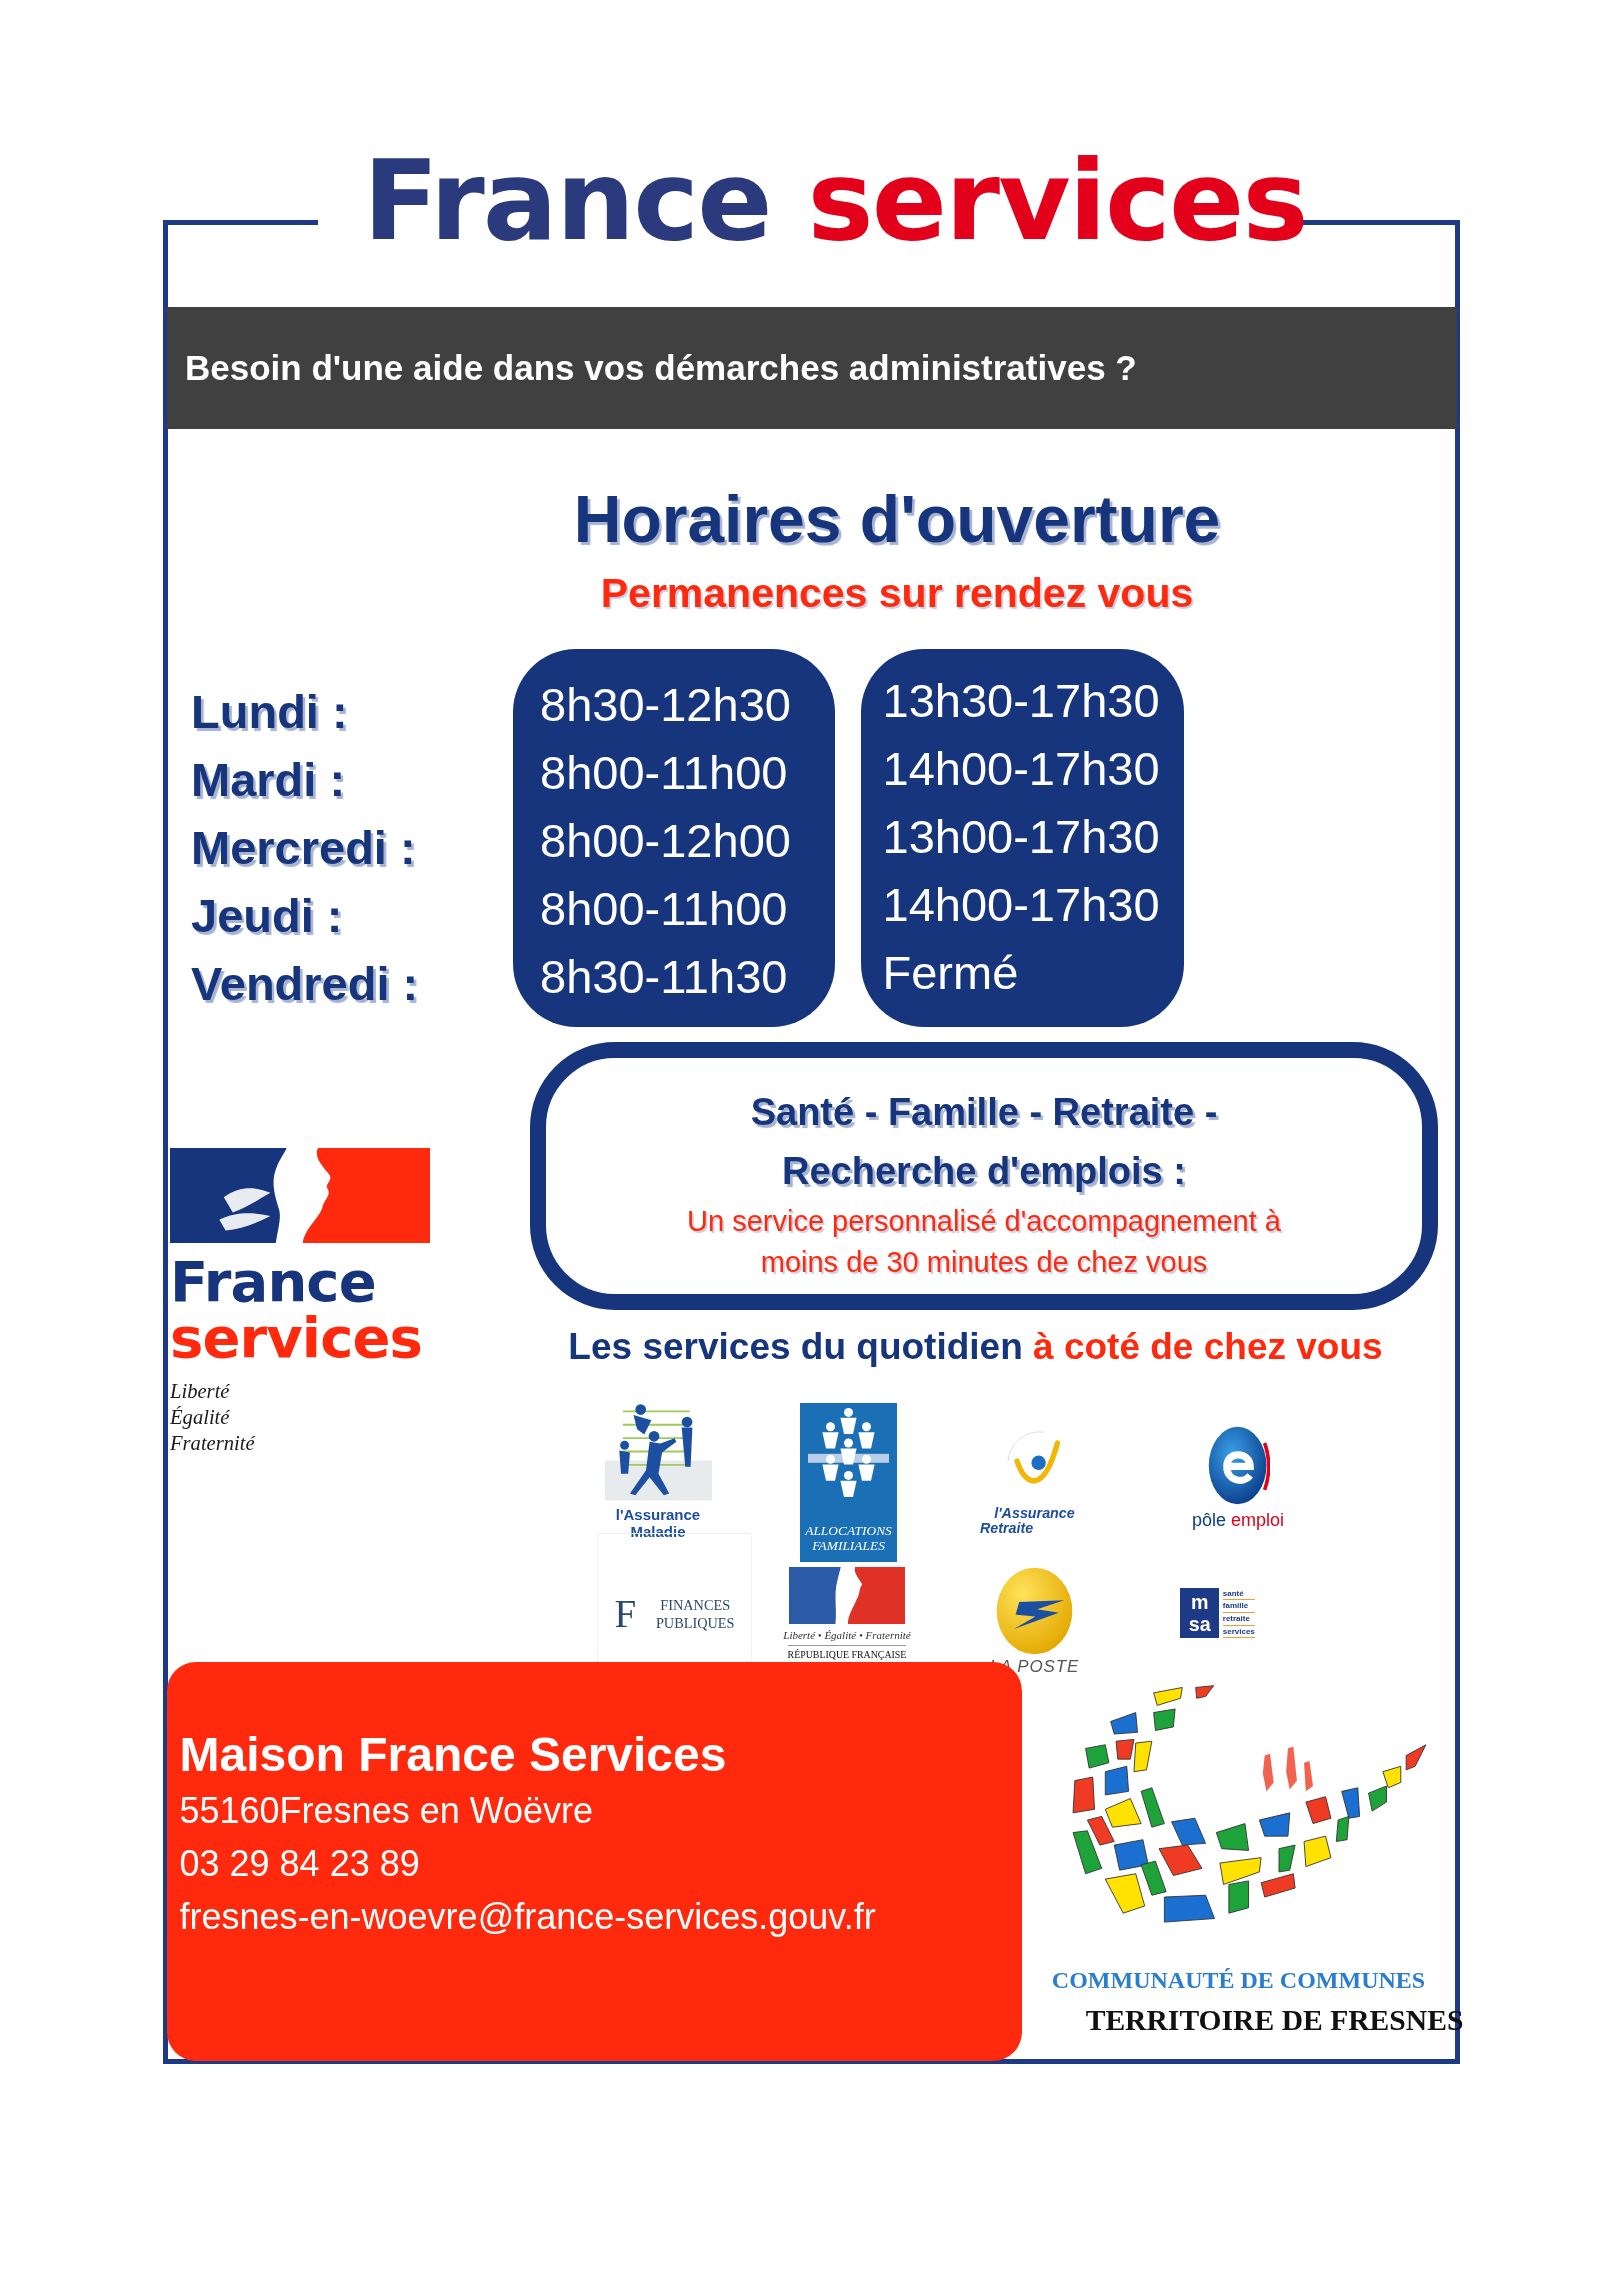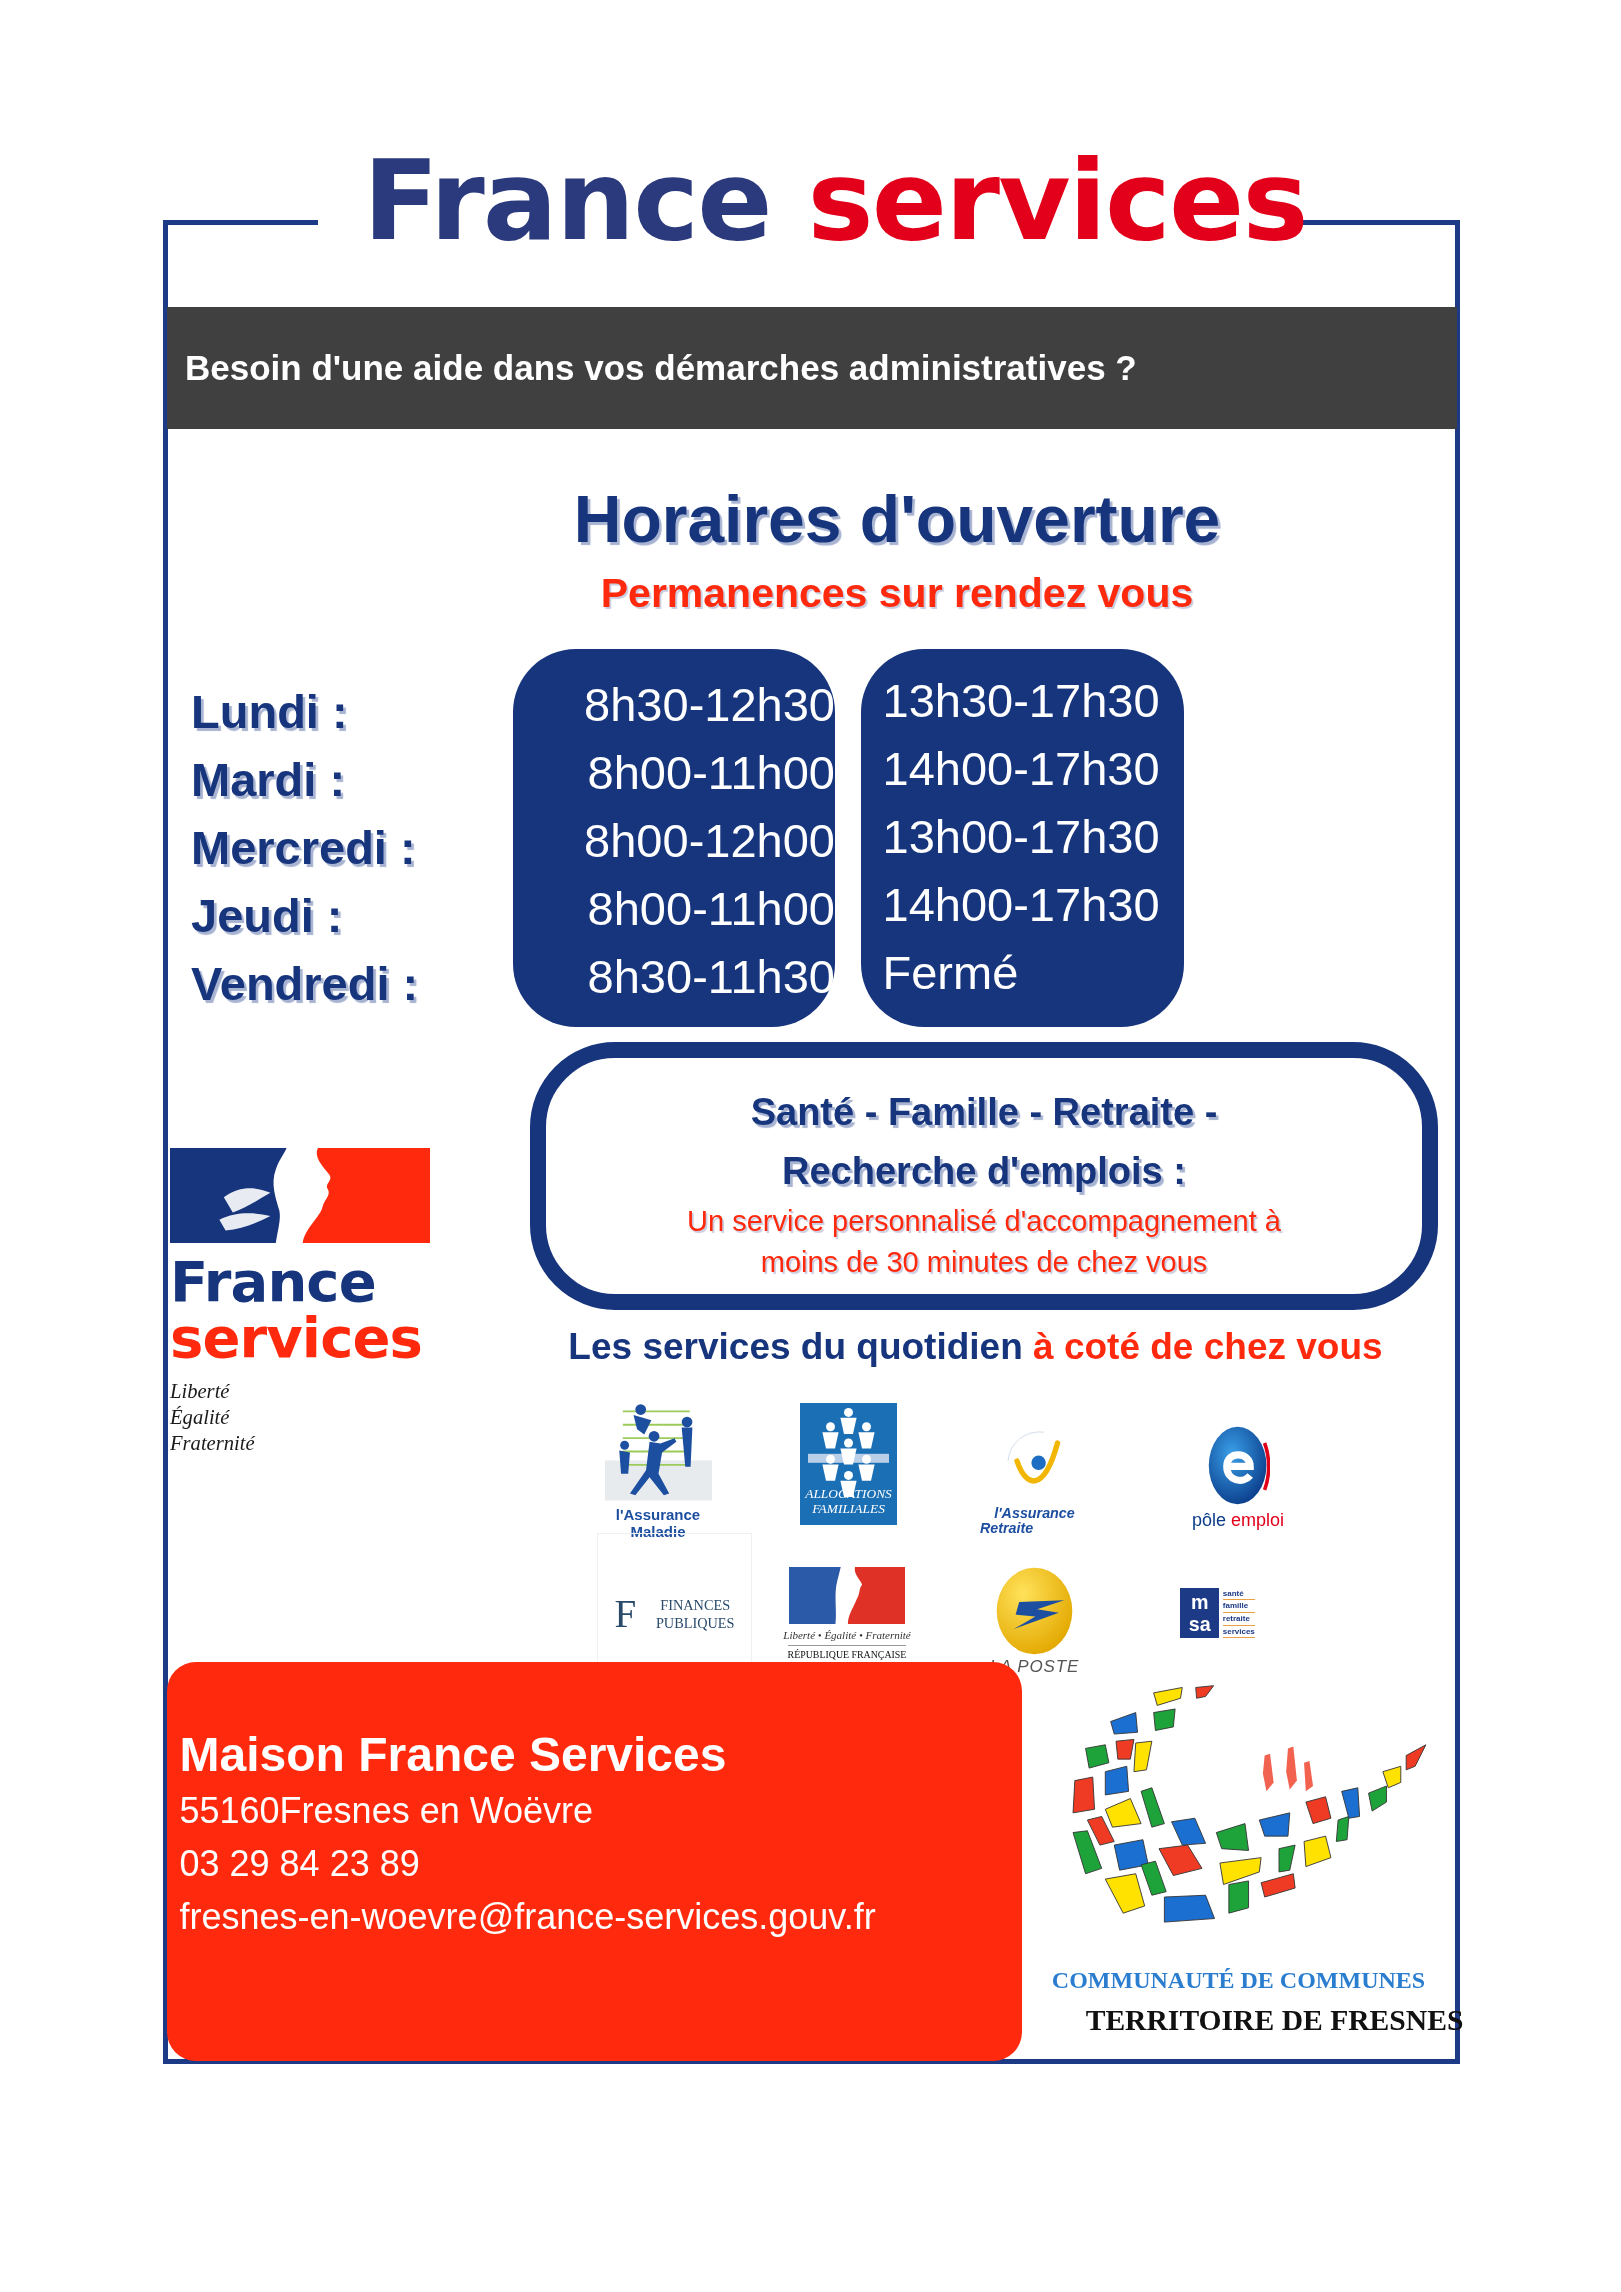"8h30-12h30" .hbox.am { text-align: right -> none }
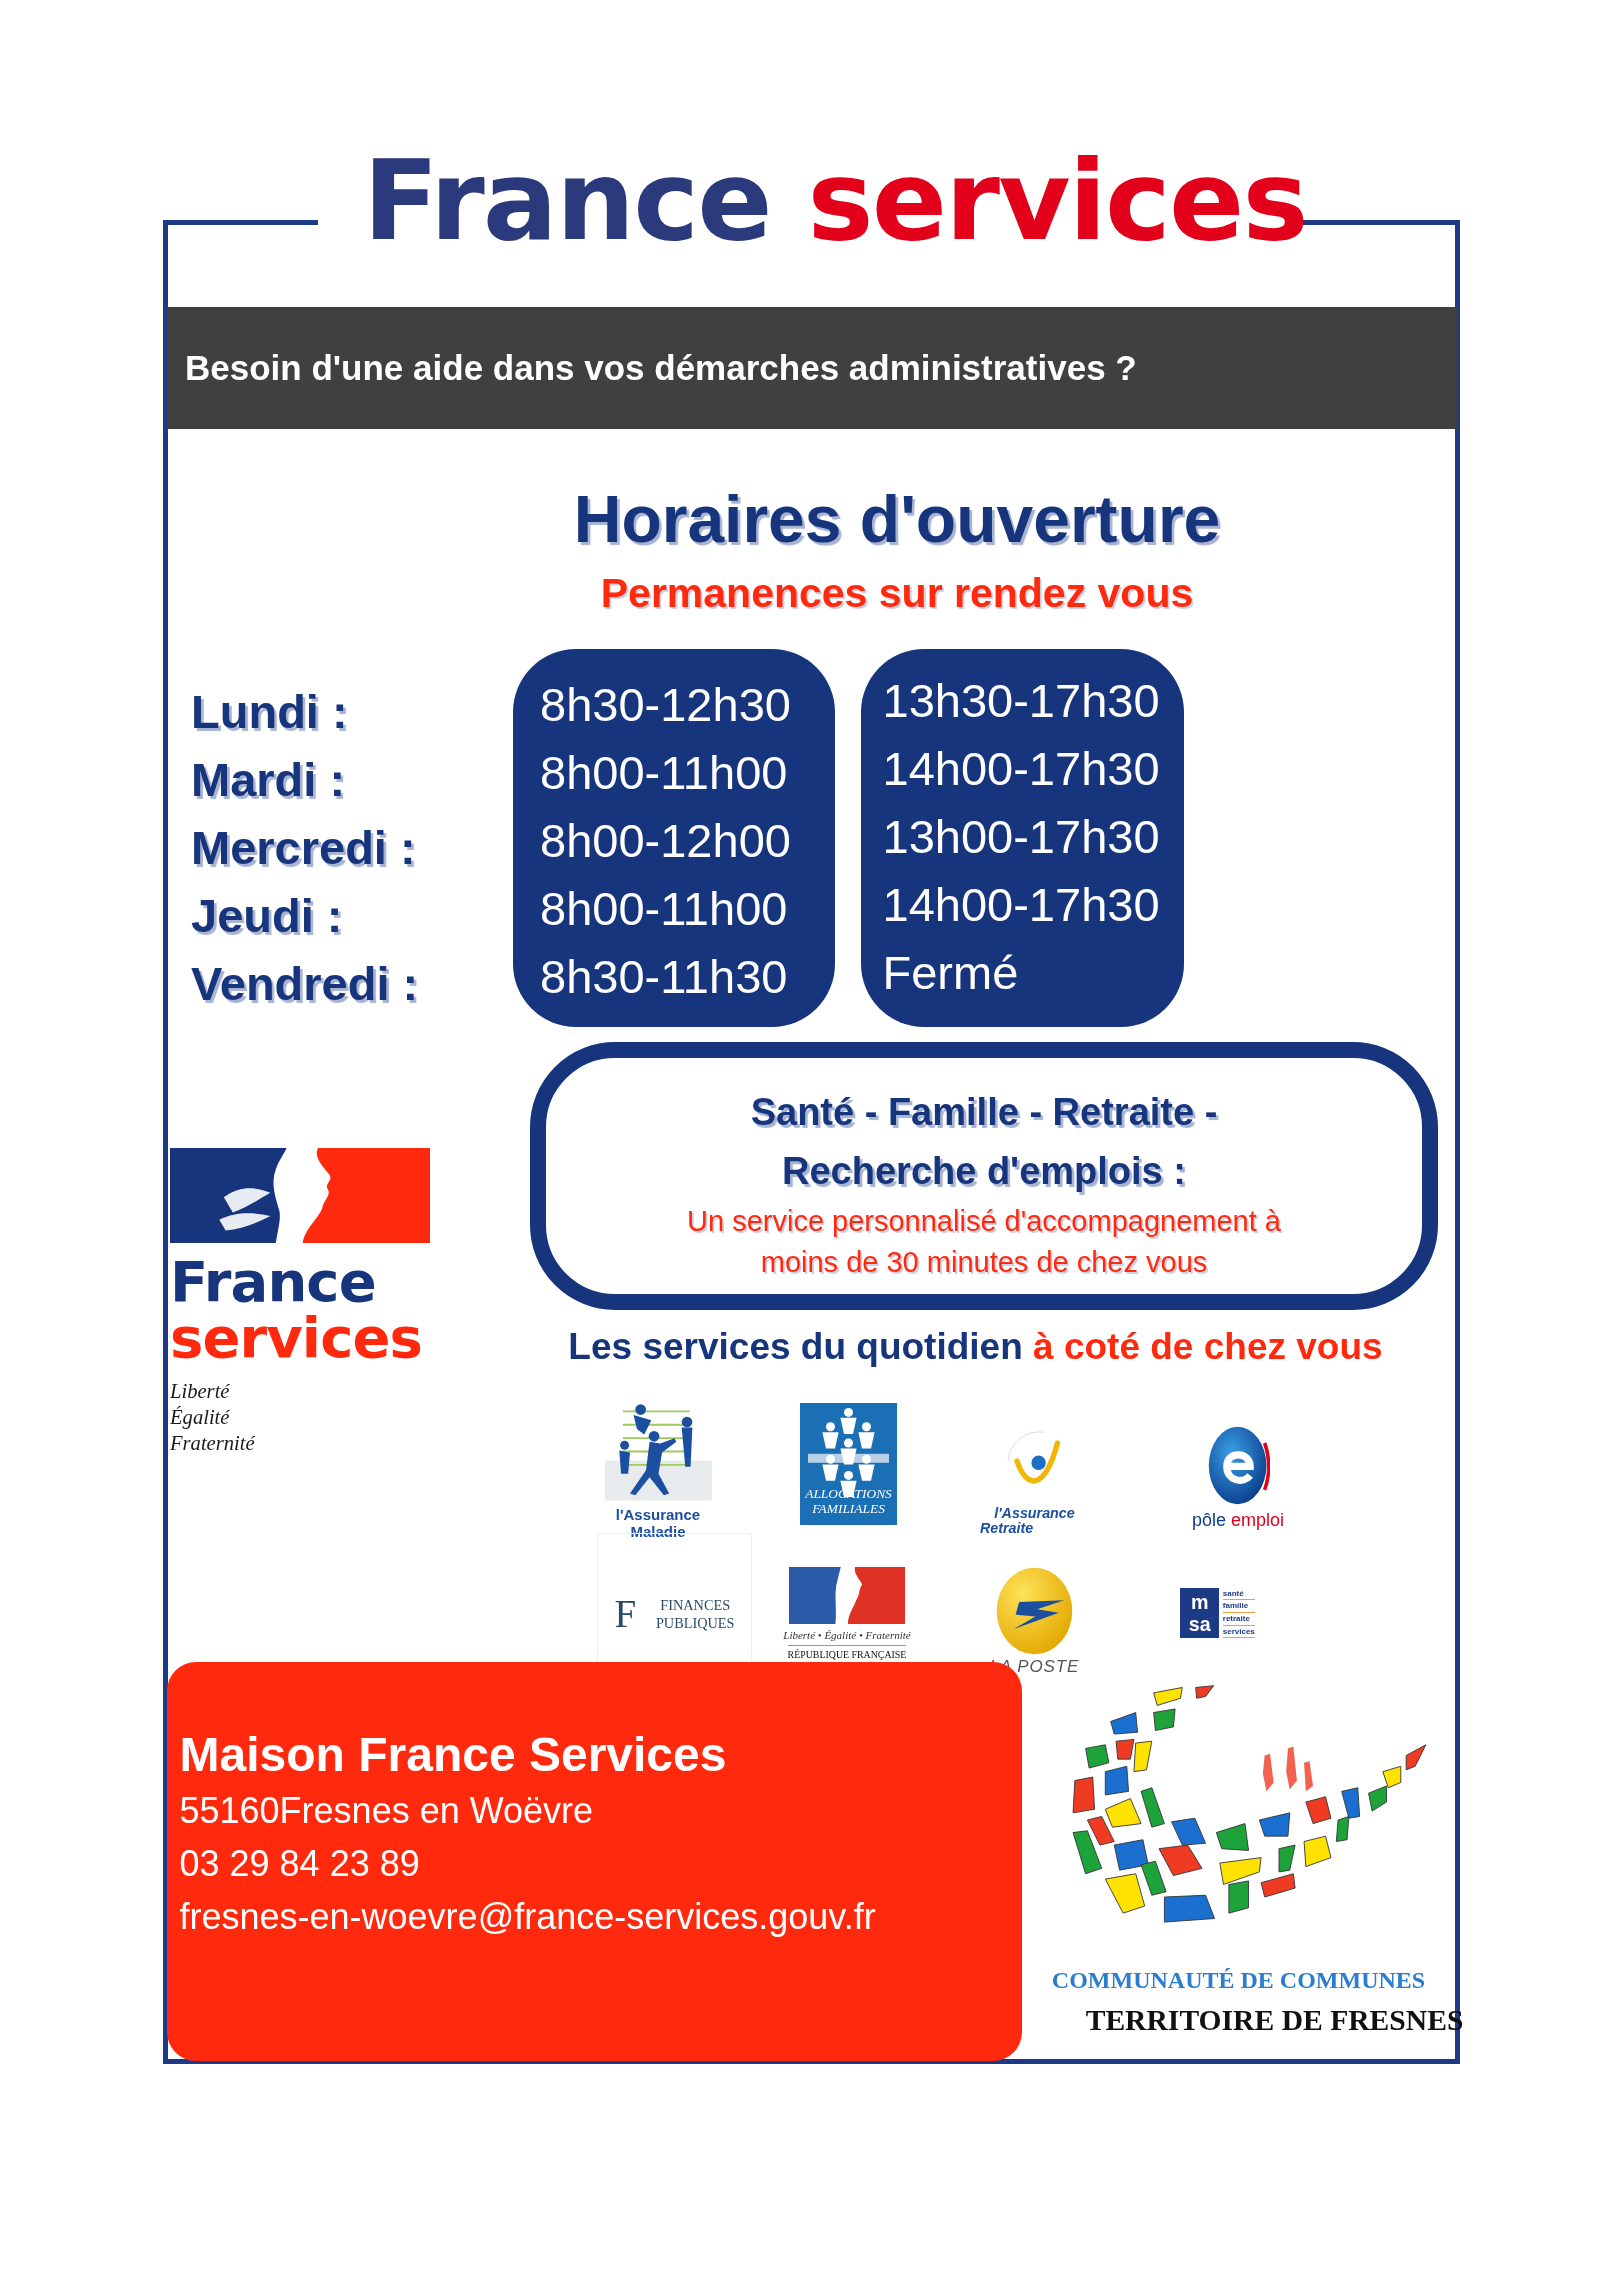"ALLOCATIONS" div.plogo { height: 122px -> 159px }
